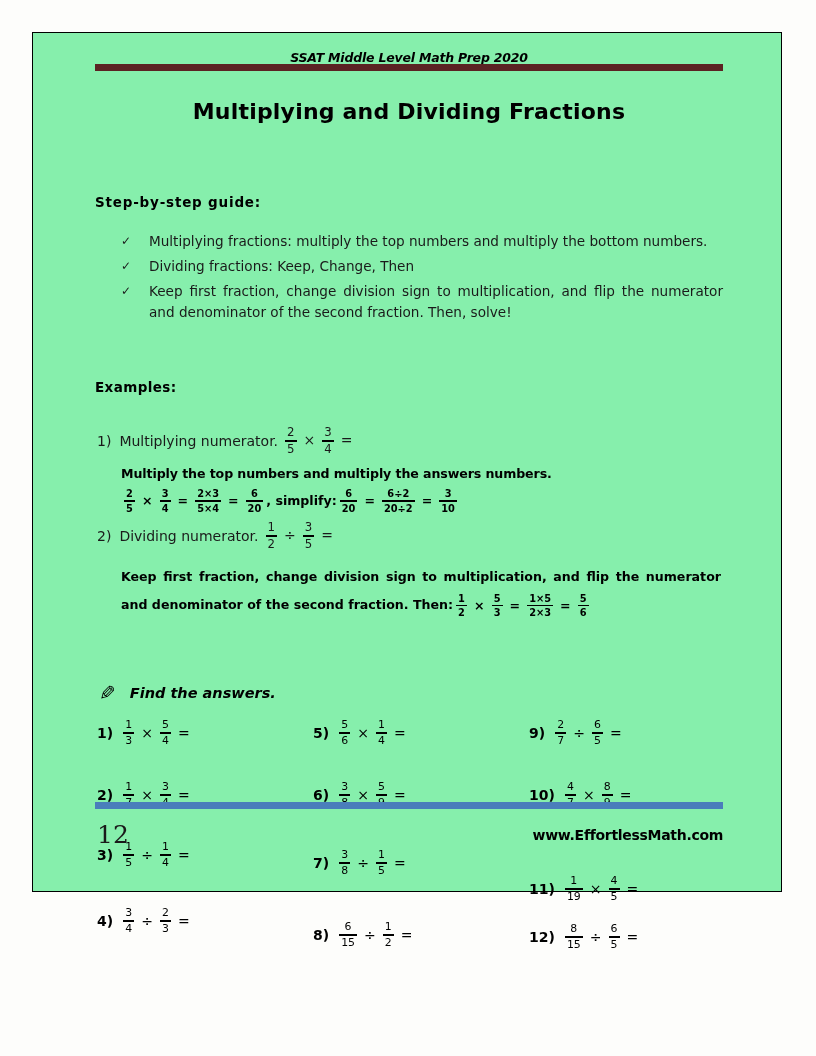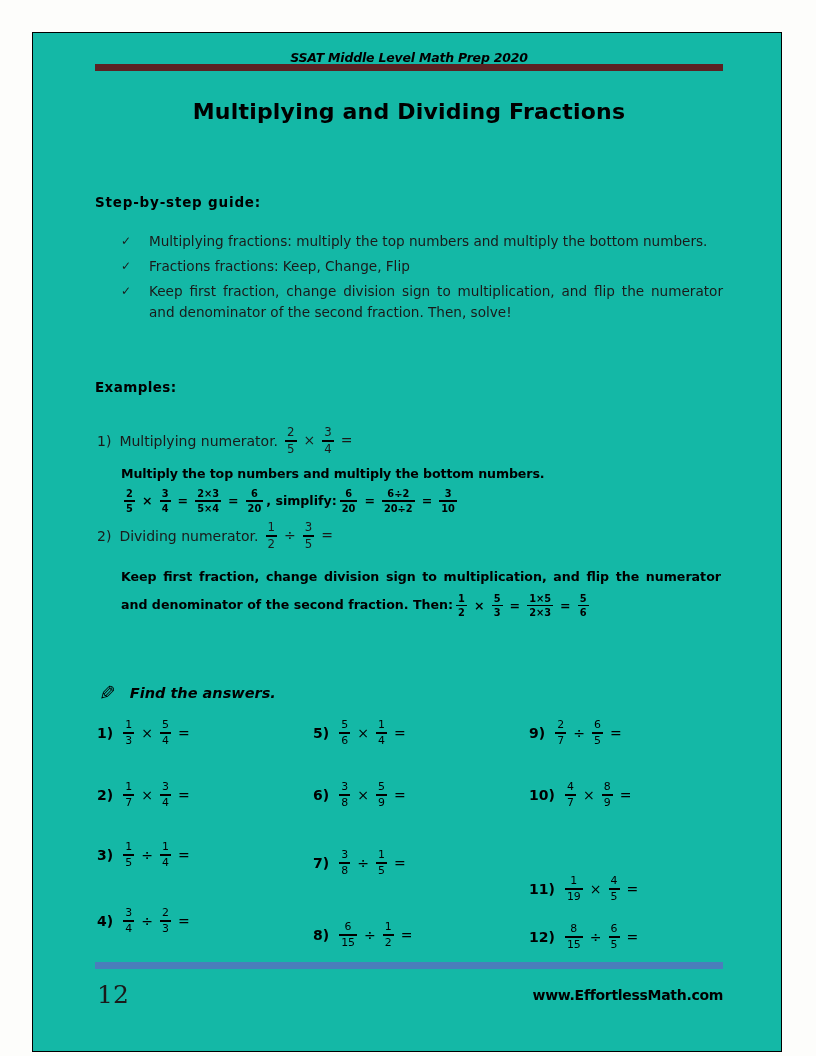"SSAT Middle Level Math Prep" #page-frame { background: #14b8a6 -> #86efac; height: 1020px -> 860px }
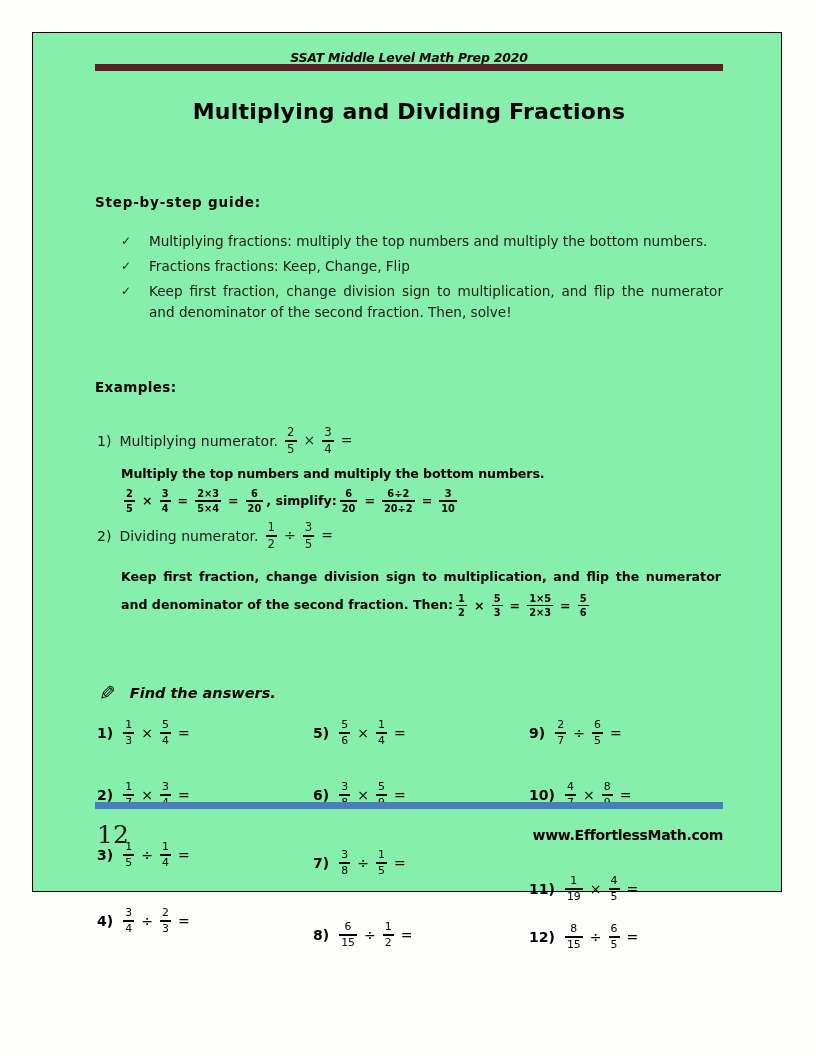"Fractions fractions: Keep, Change, Flip" span { text: Fractions fractions: Keep, Change, Flip -> Dividing fractions: Keep, Change, Then }
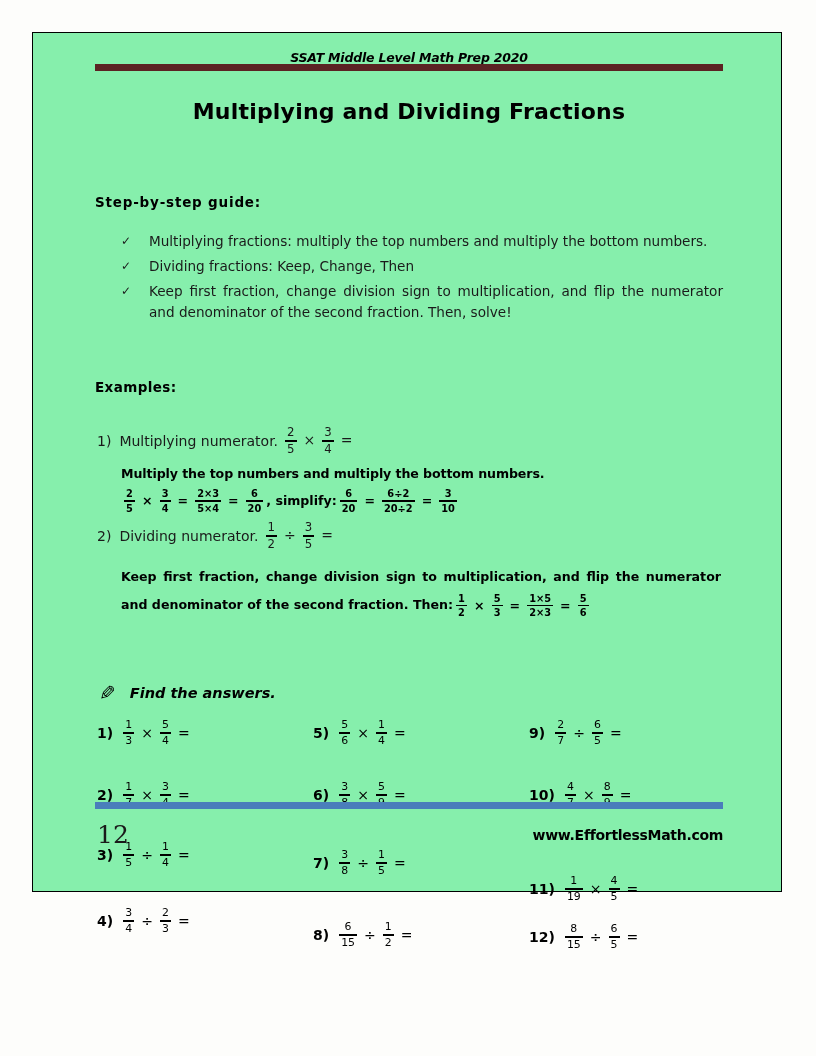"Multiply the top numbers and" div.ex-body { text: bottom -> answers }
